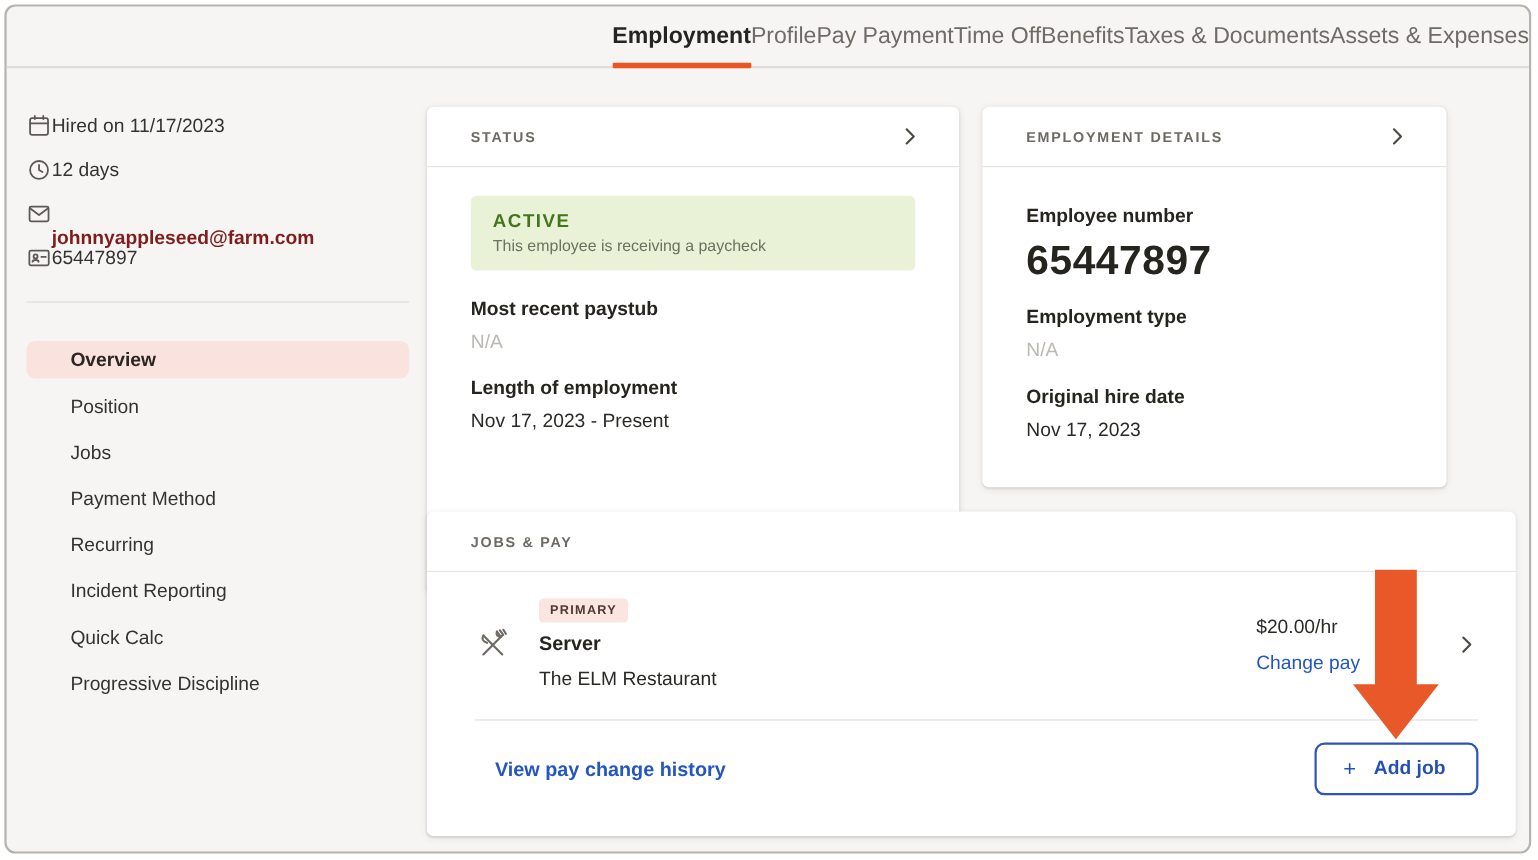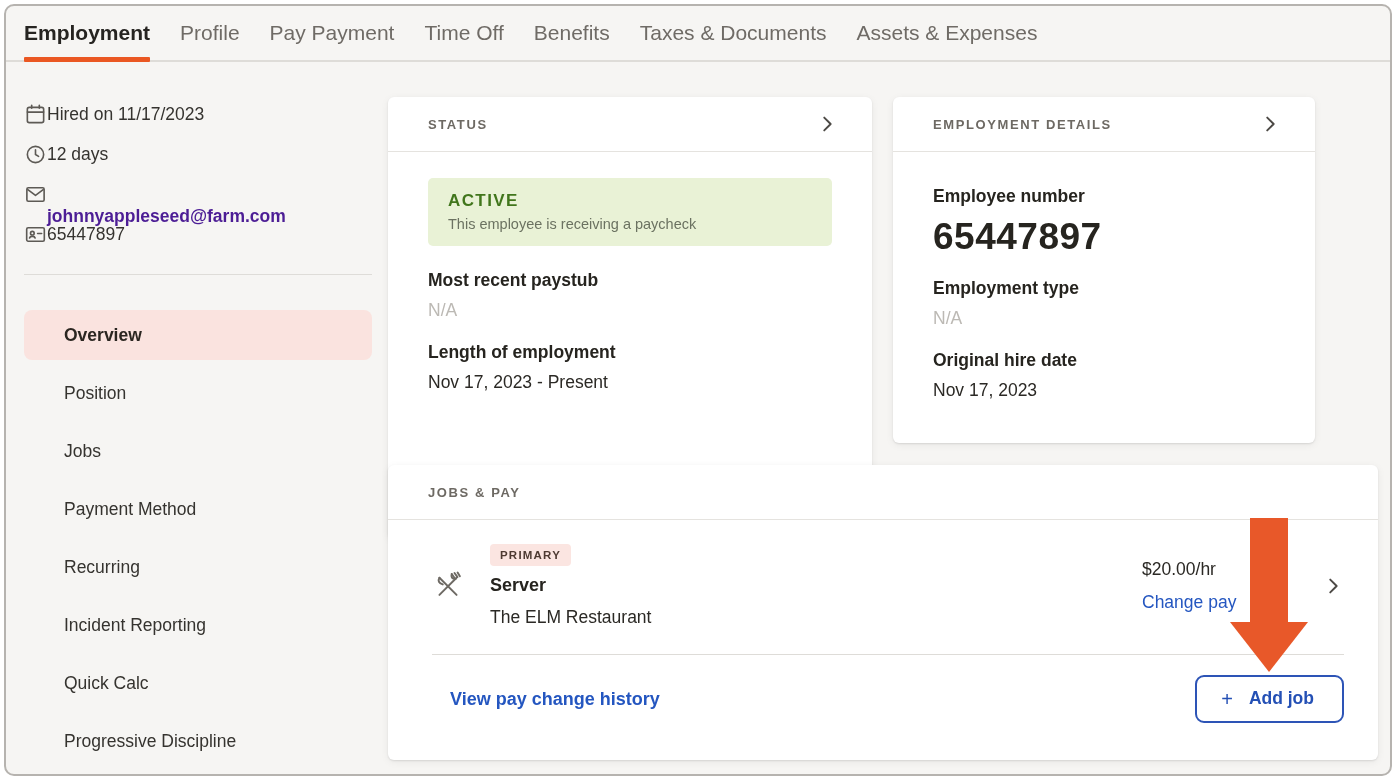"Employment" .tabbar { gap: 30px -> none; justify-content: none -> flex-end; padding-left: 18px -> none }
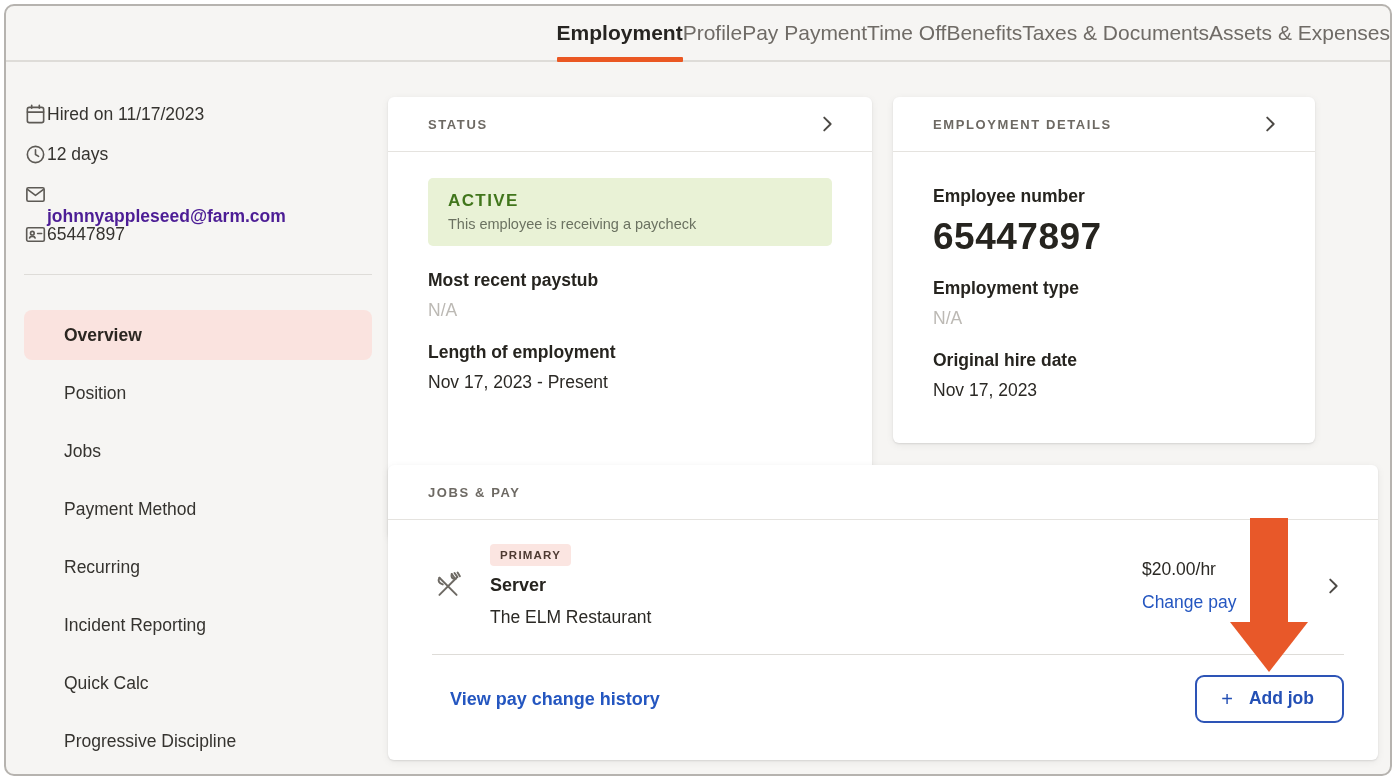"johnnyappleseed@farm.com" .info-link { color: #4c1d95 -> #7f1d1d }
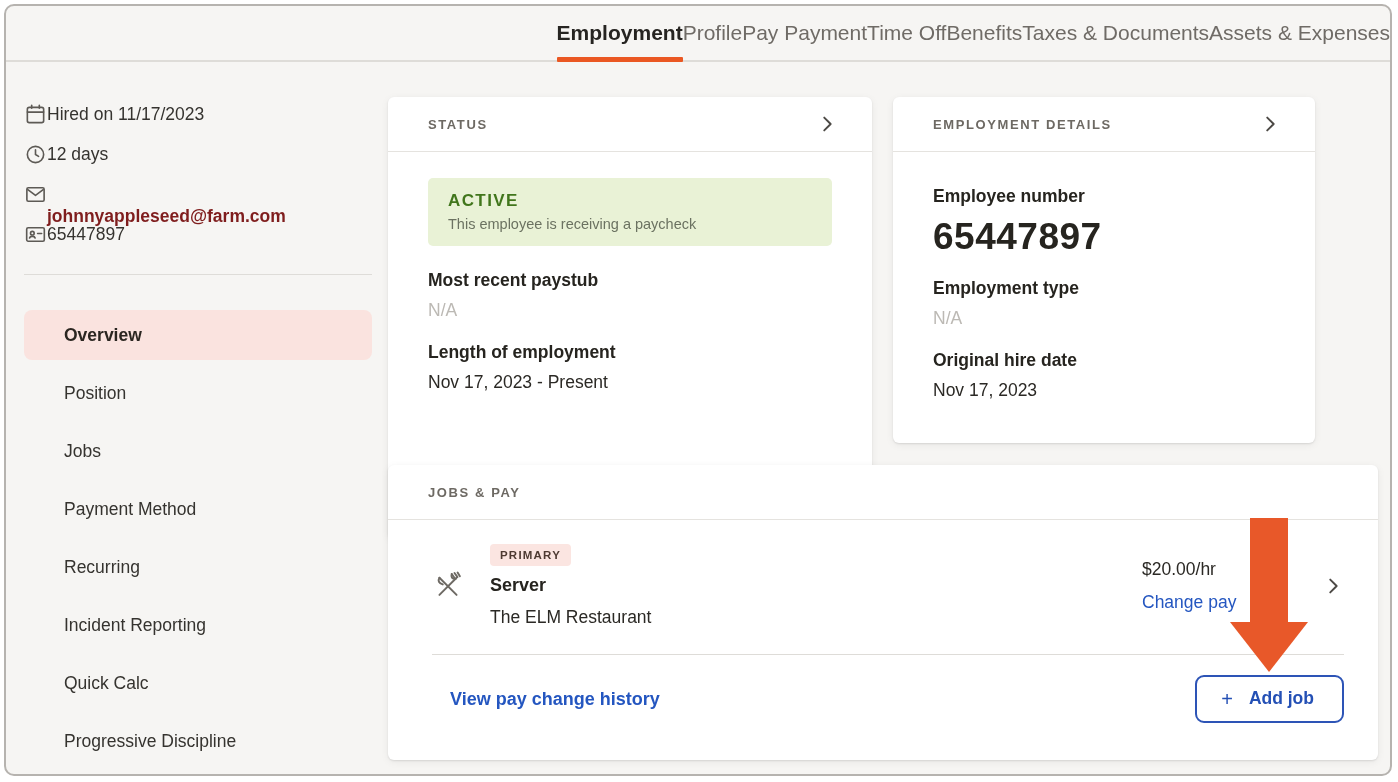"Overview" .menu-item { height: 50px -> 34px }
